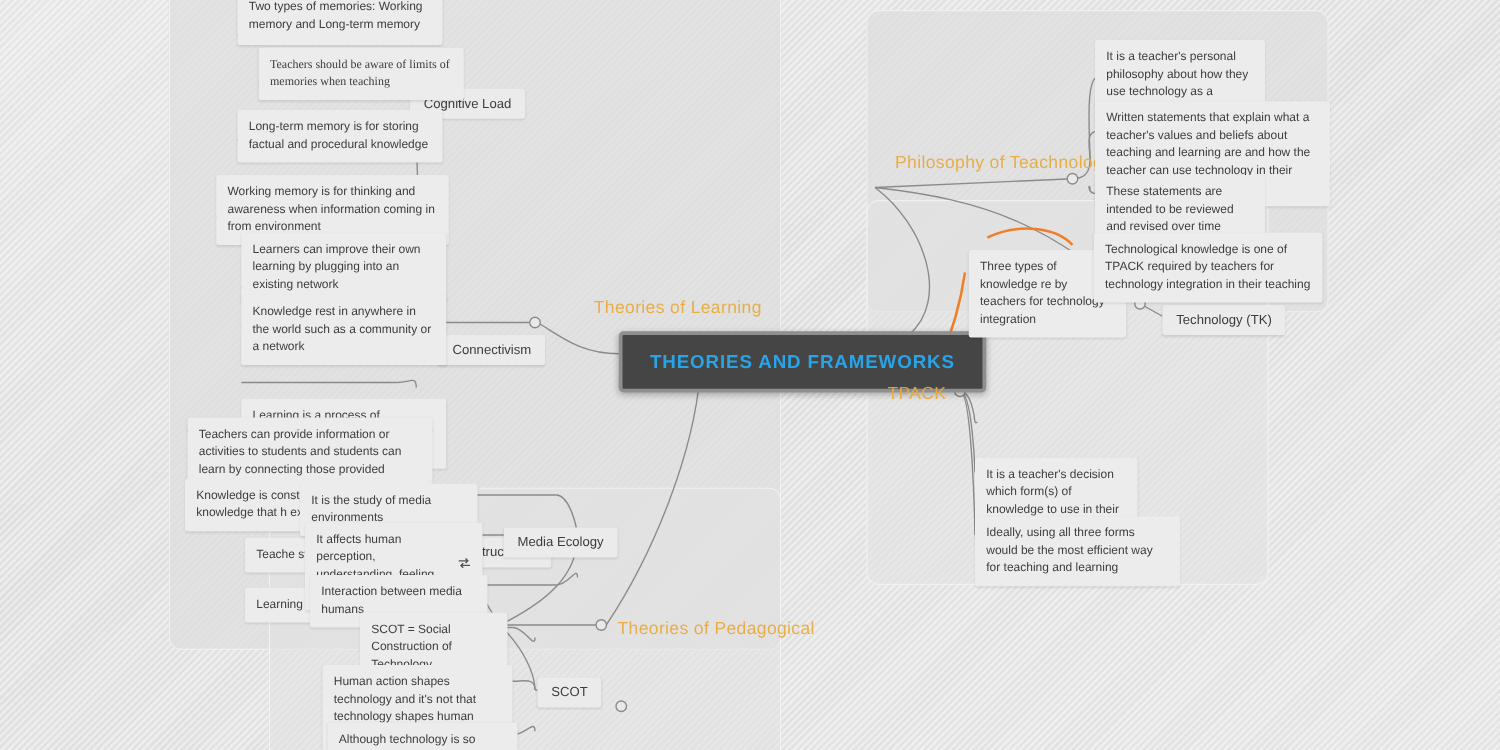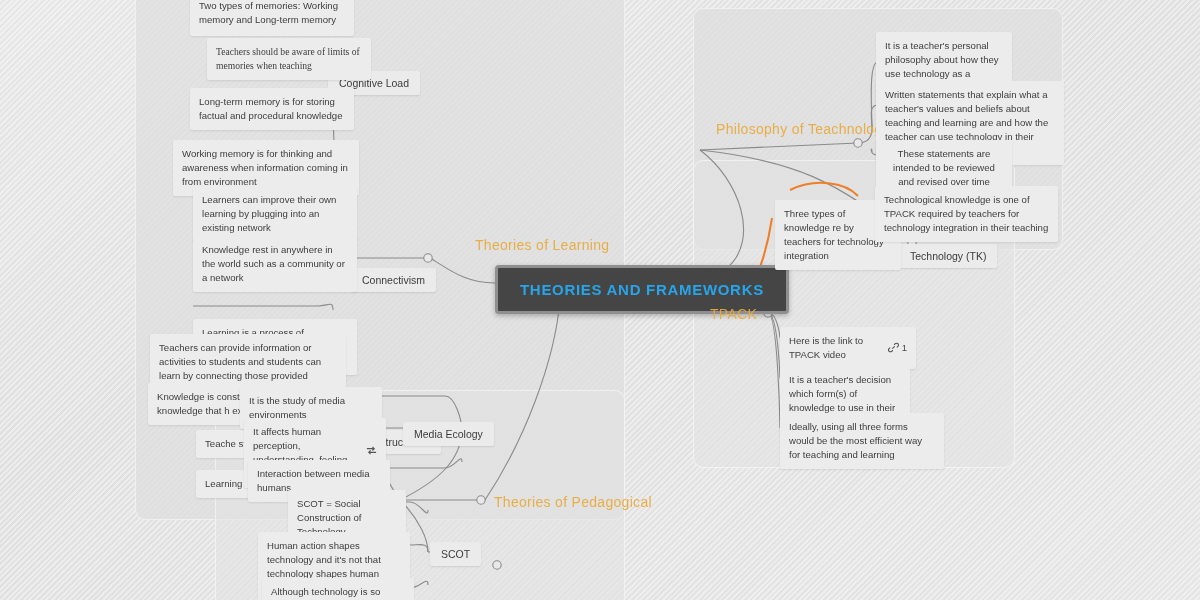"These statements are intended to" div.card { text-align: center -> none }
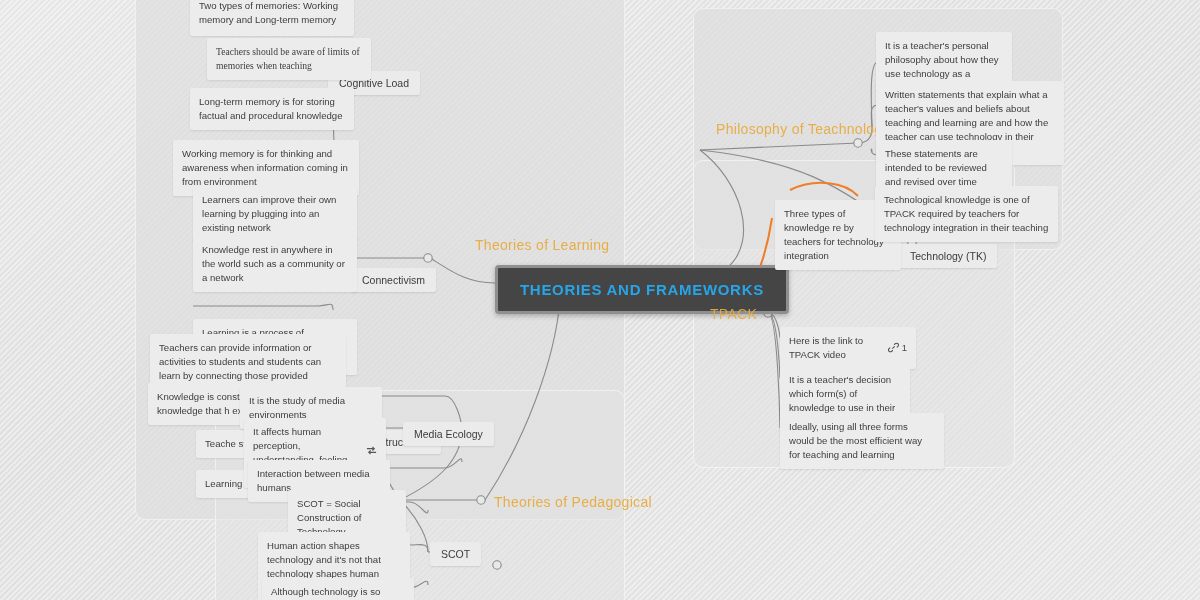"Technology (TK)" div.topic { left: 899px -> 930px }
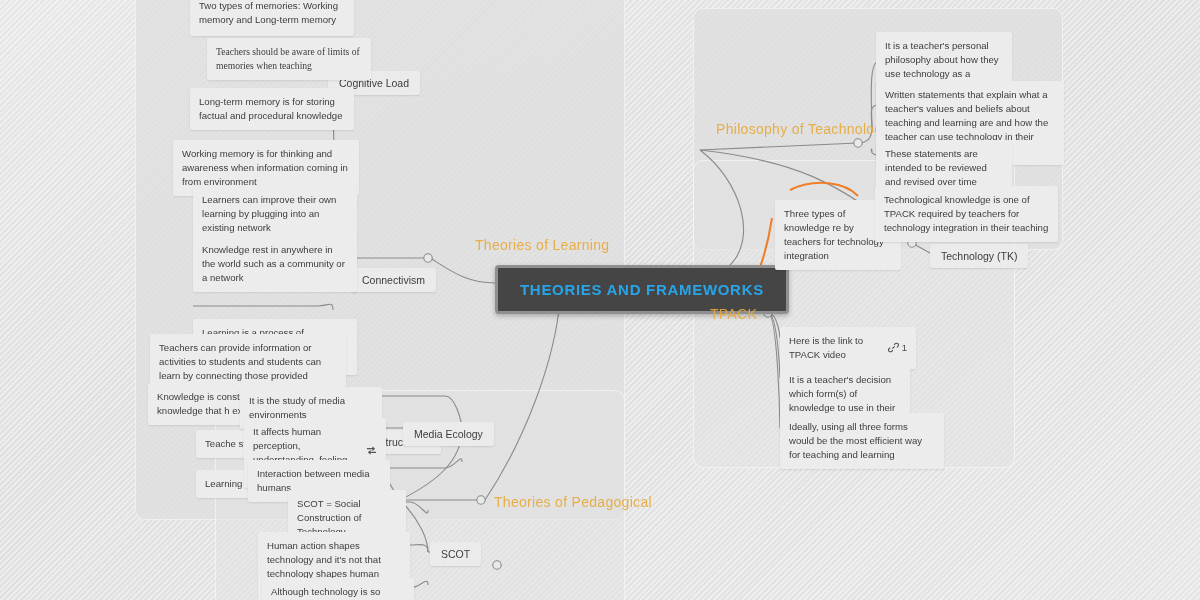"Here is the link to" div.card { html: <div> <div> <span>Here is the link to TPACK video</span> <span> <svg> <path></path> <path></path> <path></path> </svg> <span>1</span> </span> </div> </div> -> none }
